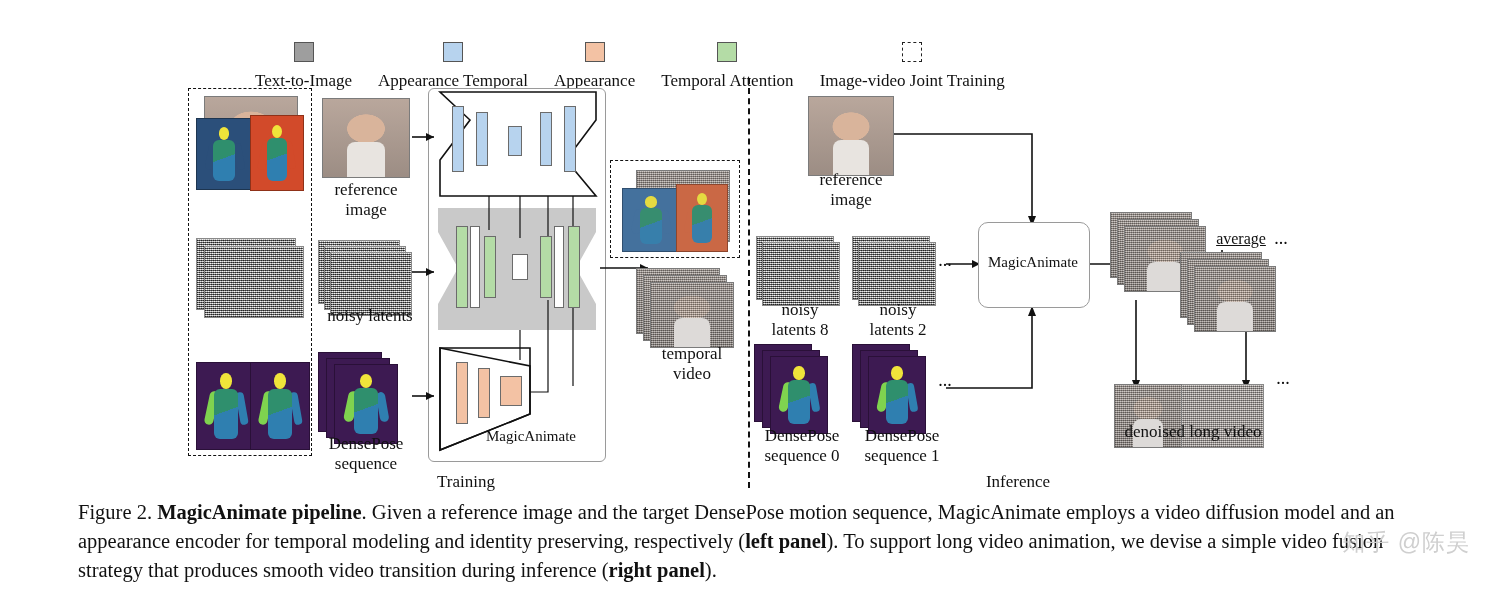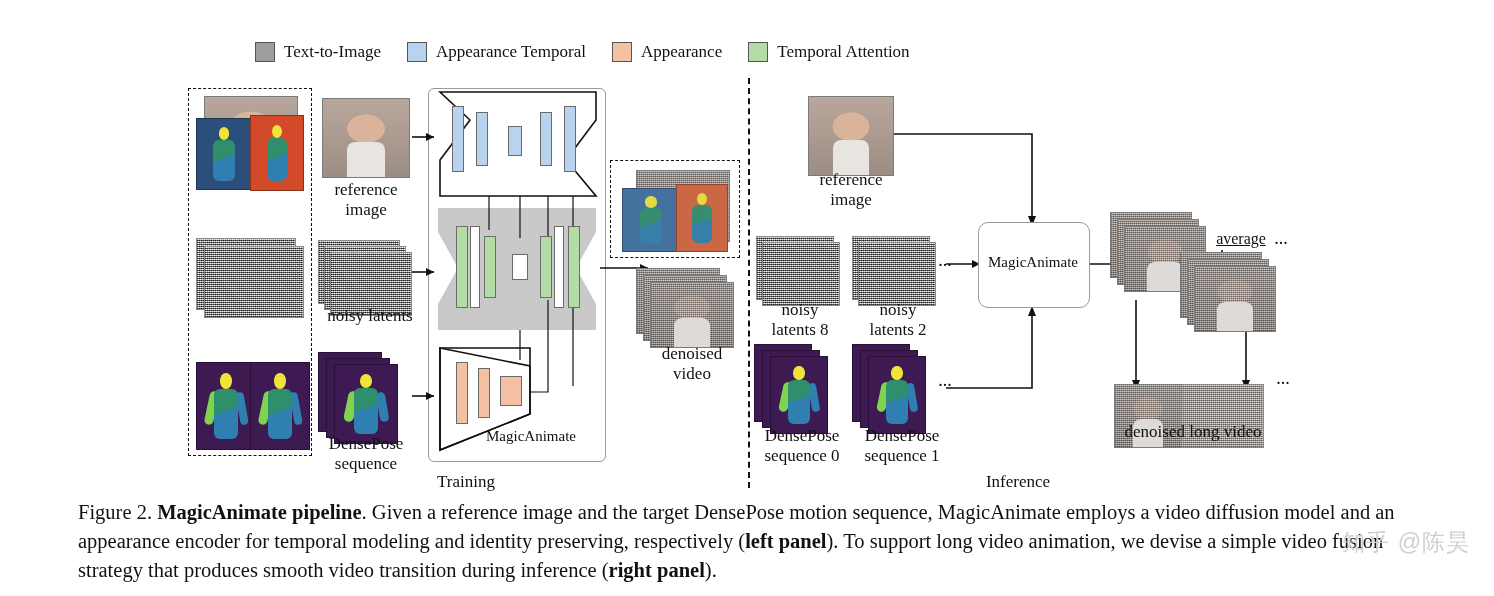"Text-to-Image" .legend-item { flex-direction: none -> column }
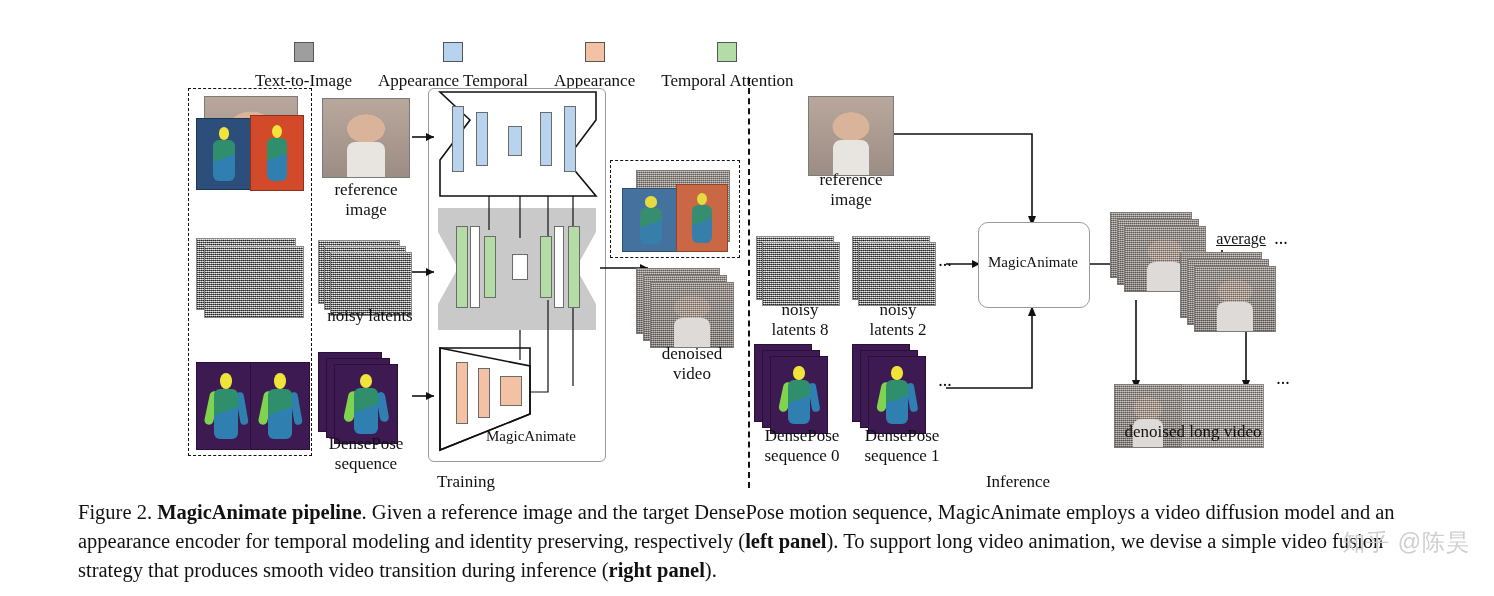"Image-video Joint Training" div.legend-item { html: none -> <div> <span></span> <span>Image-video Joint Training</span> </div> }
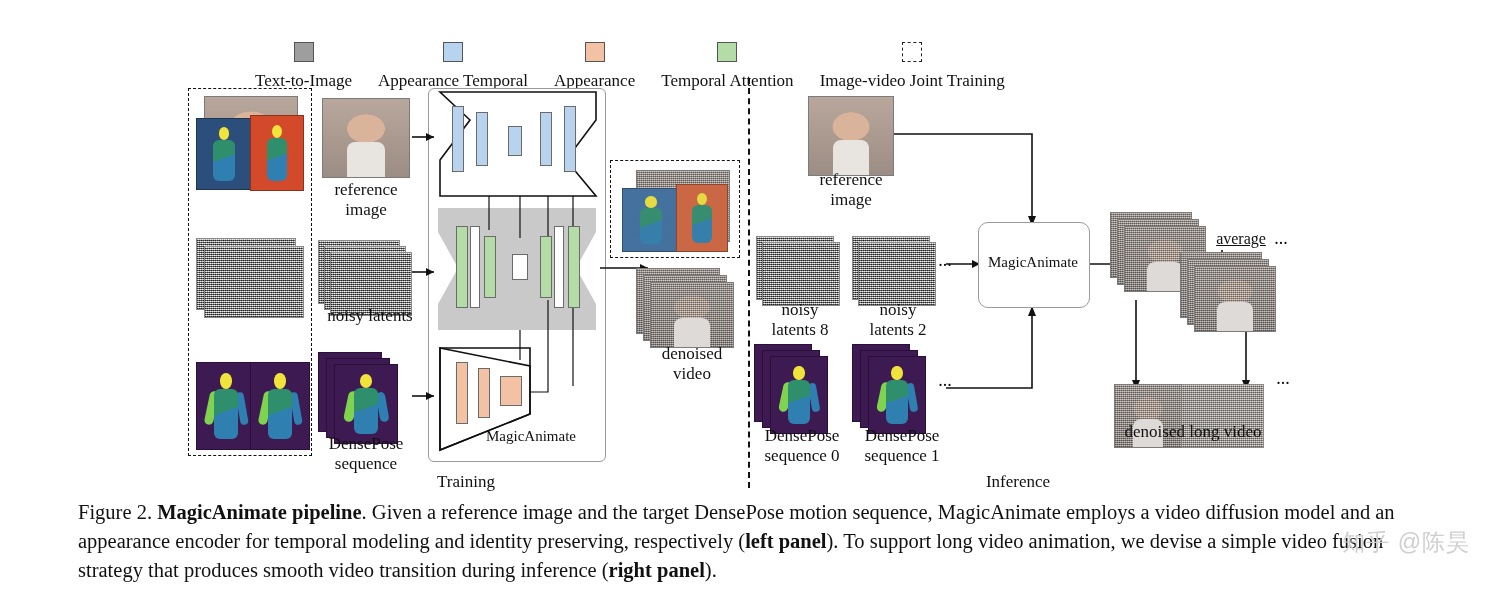"denoised" span { text: denoised -> temporal }
